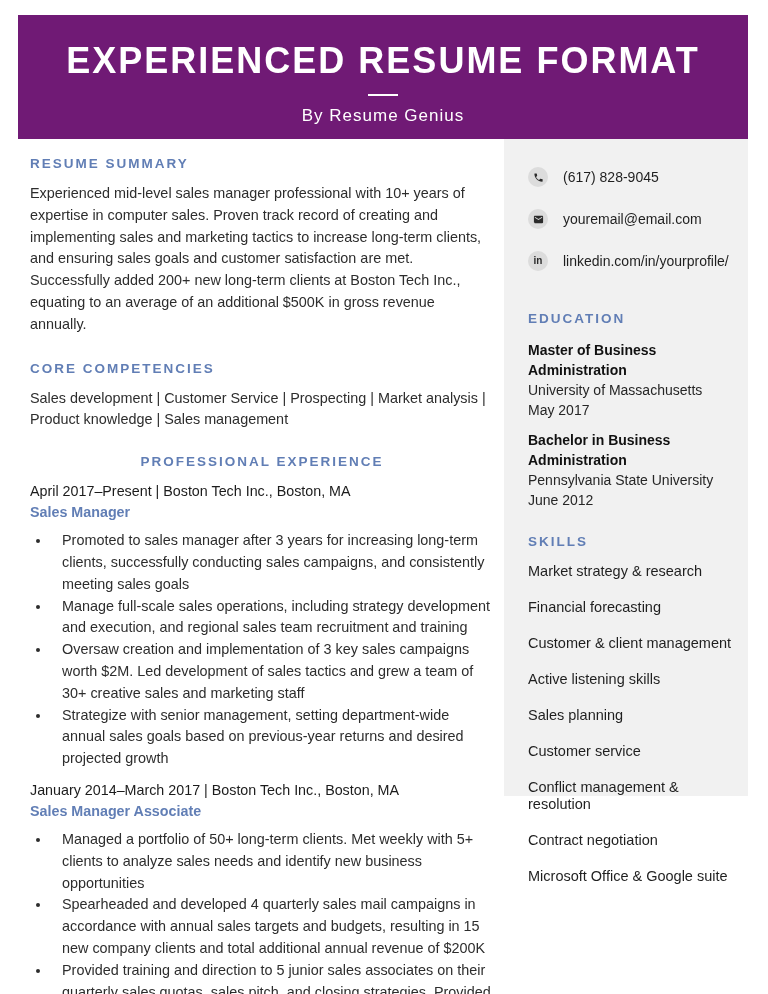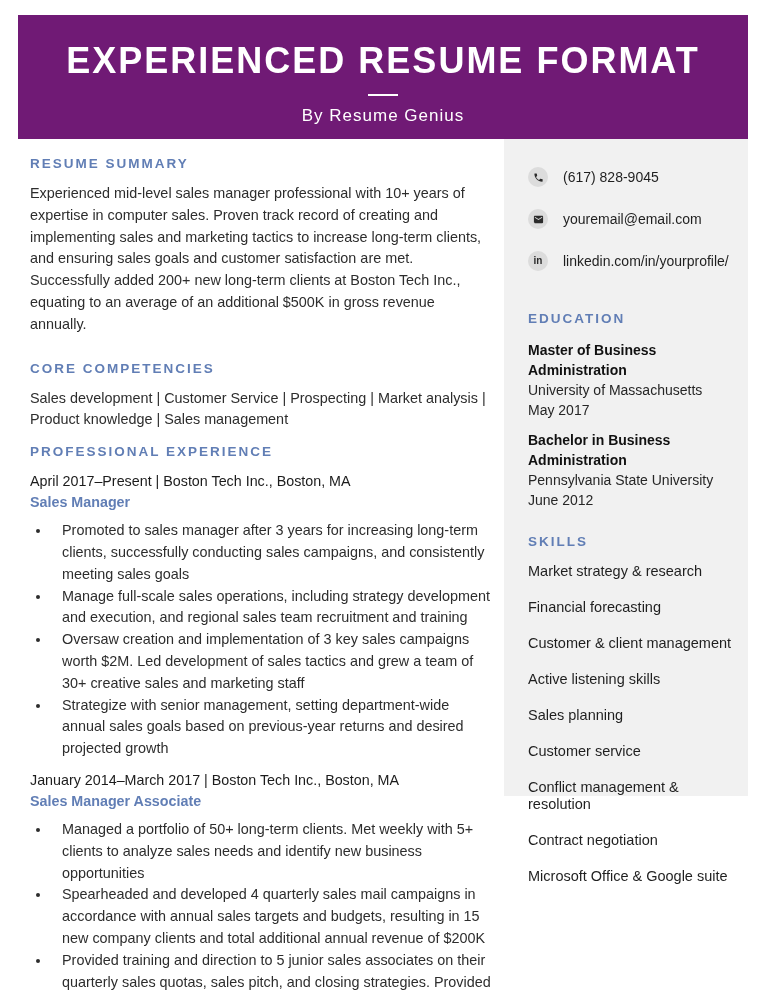"PROFESSIONAL EXPERIENCE" .exp-heading { margin-top: 12px -> 22px; text-align: none -> center }
